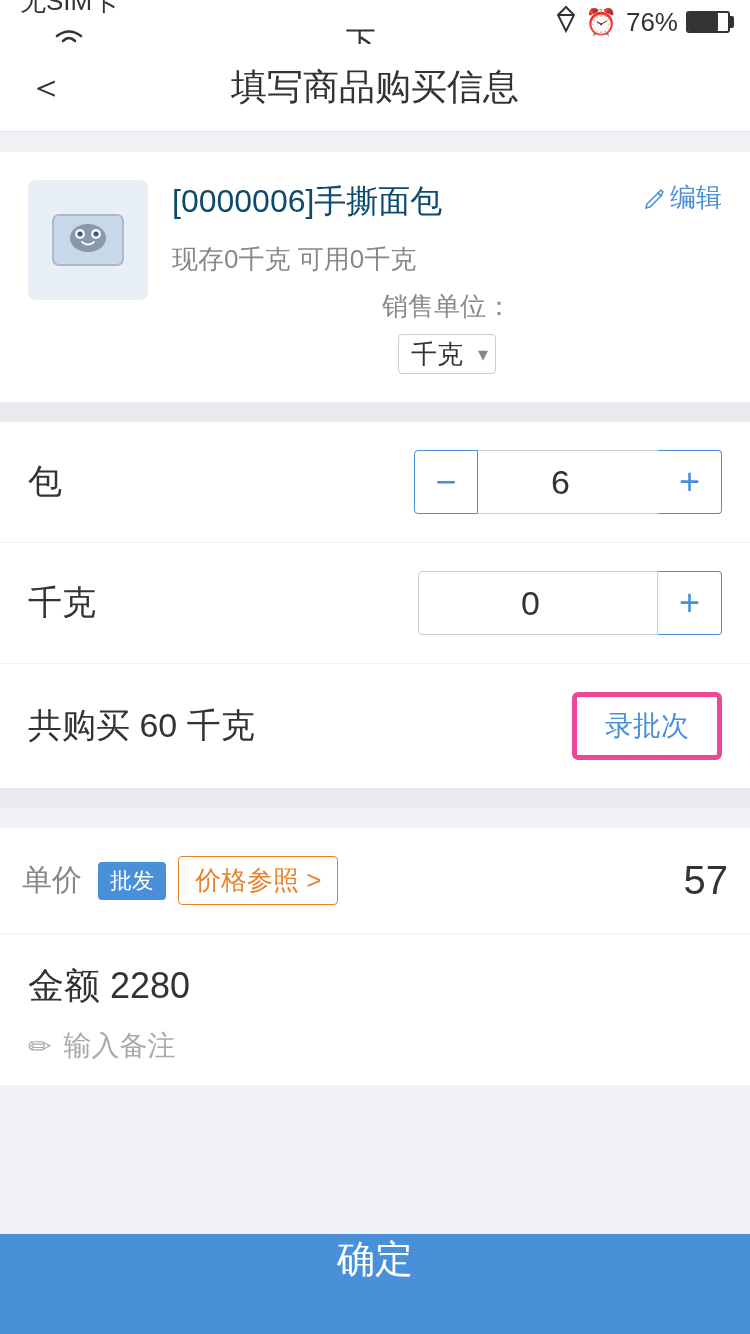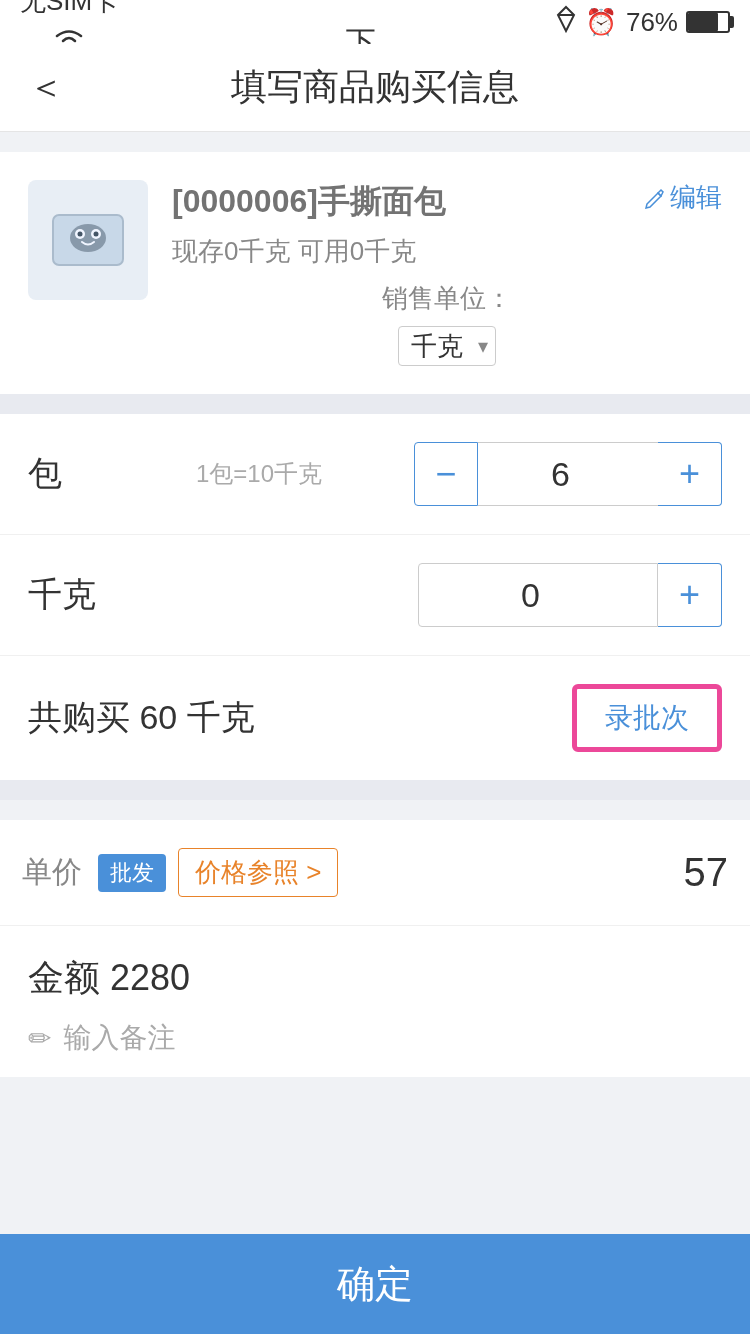"[0000006]手撕面包" .product-name { color: #737373 -> #0c4a6e; font-weight: 700 -> 400 }
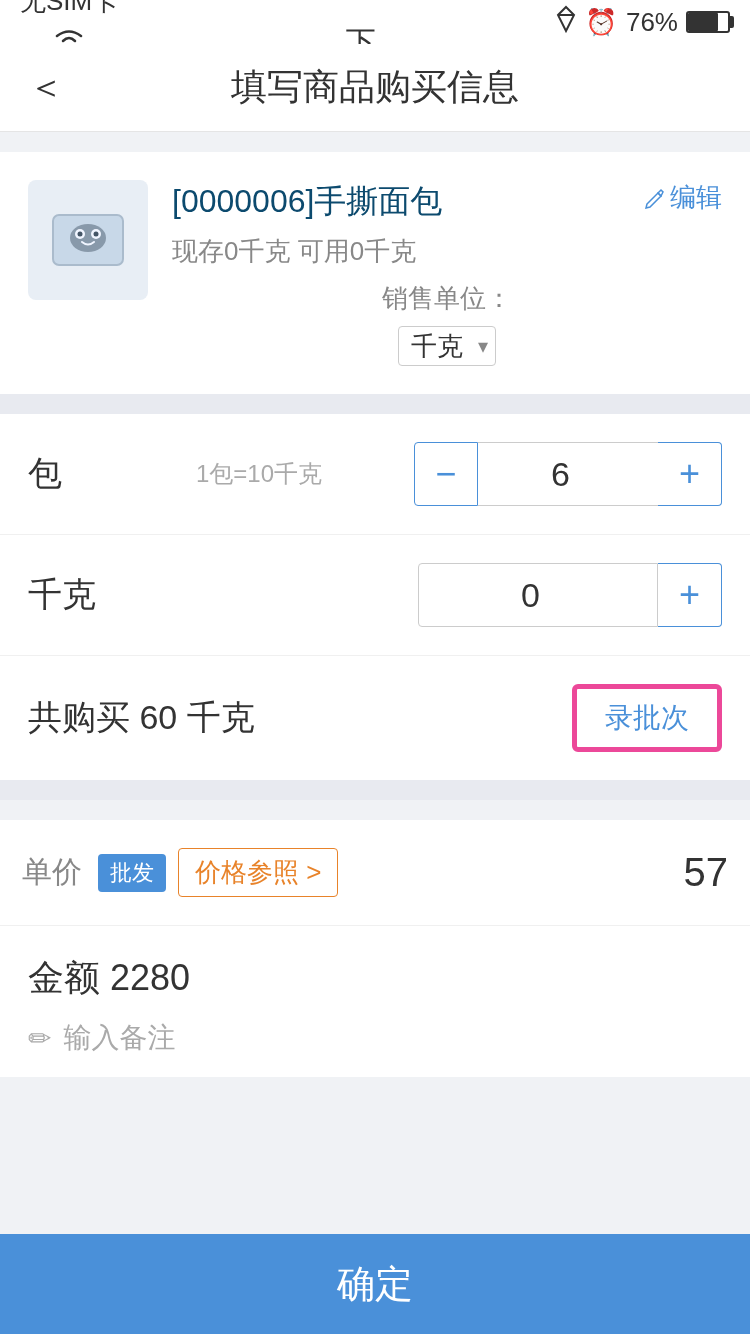"现存0千克 可用0千克" .product-stock { margin-top: 10px -> 18px }
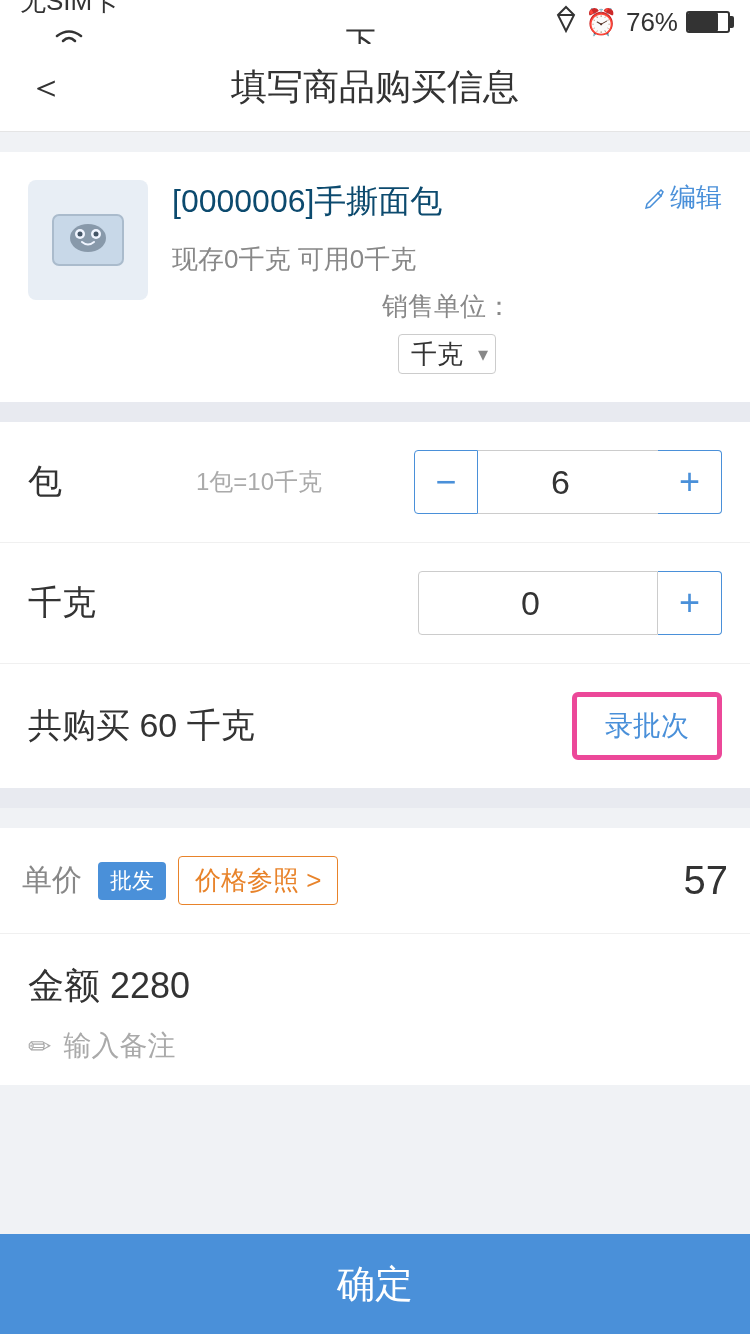"1包=10千克" span.input-hint { html: <span>1包=10千克</span> -> none }
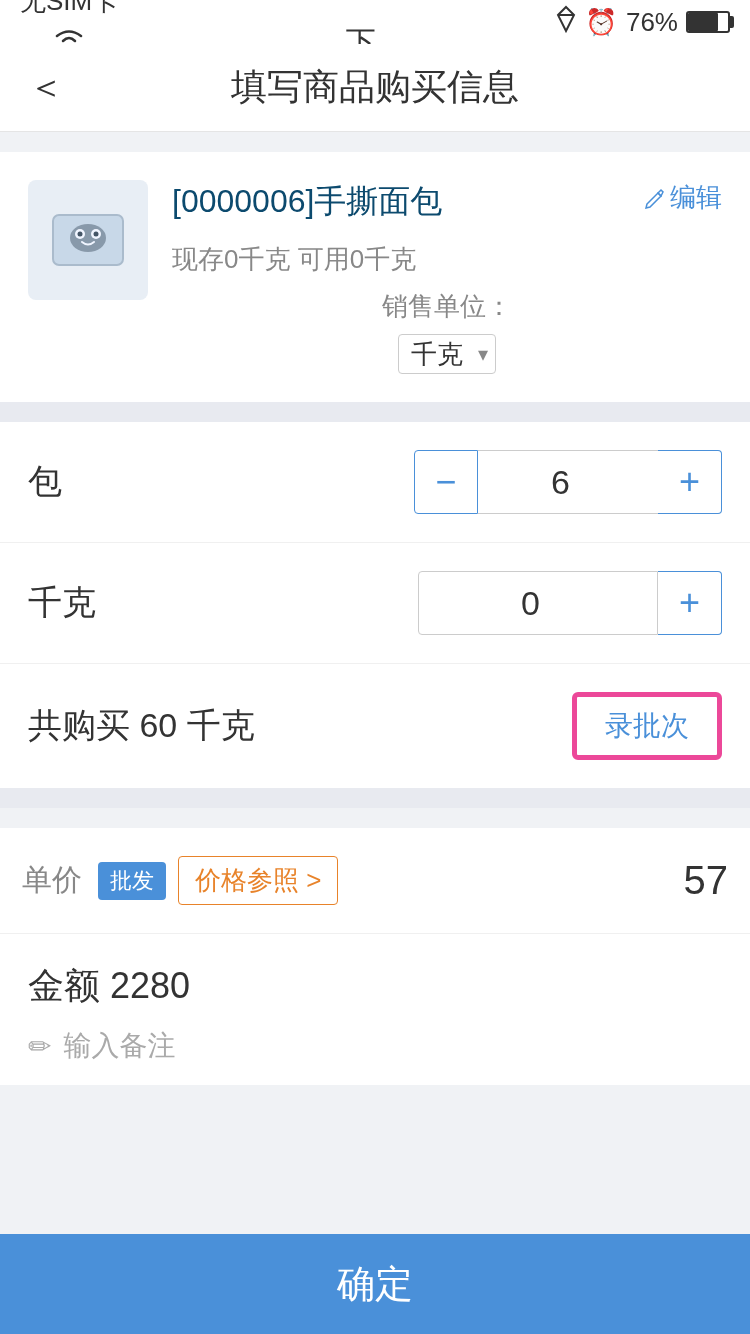"确定" .confirm-btn { align-items: center -> none }
